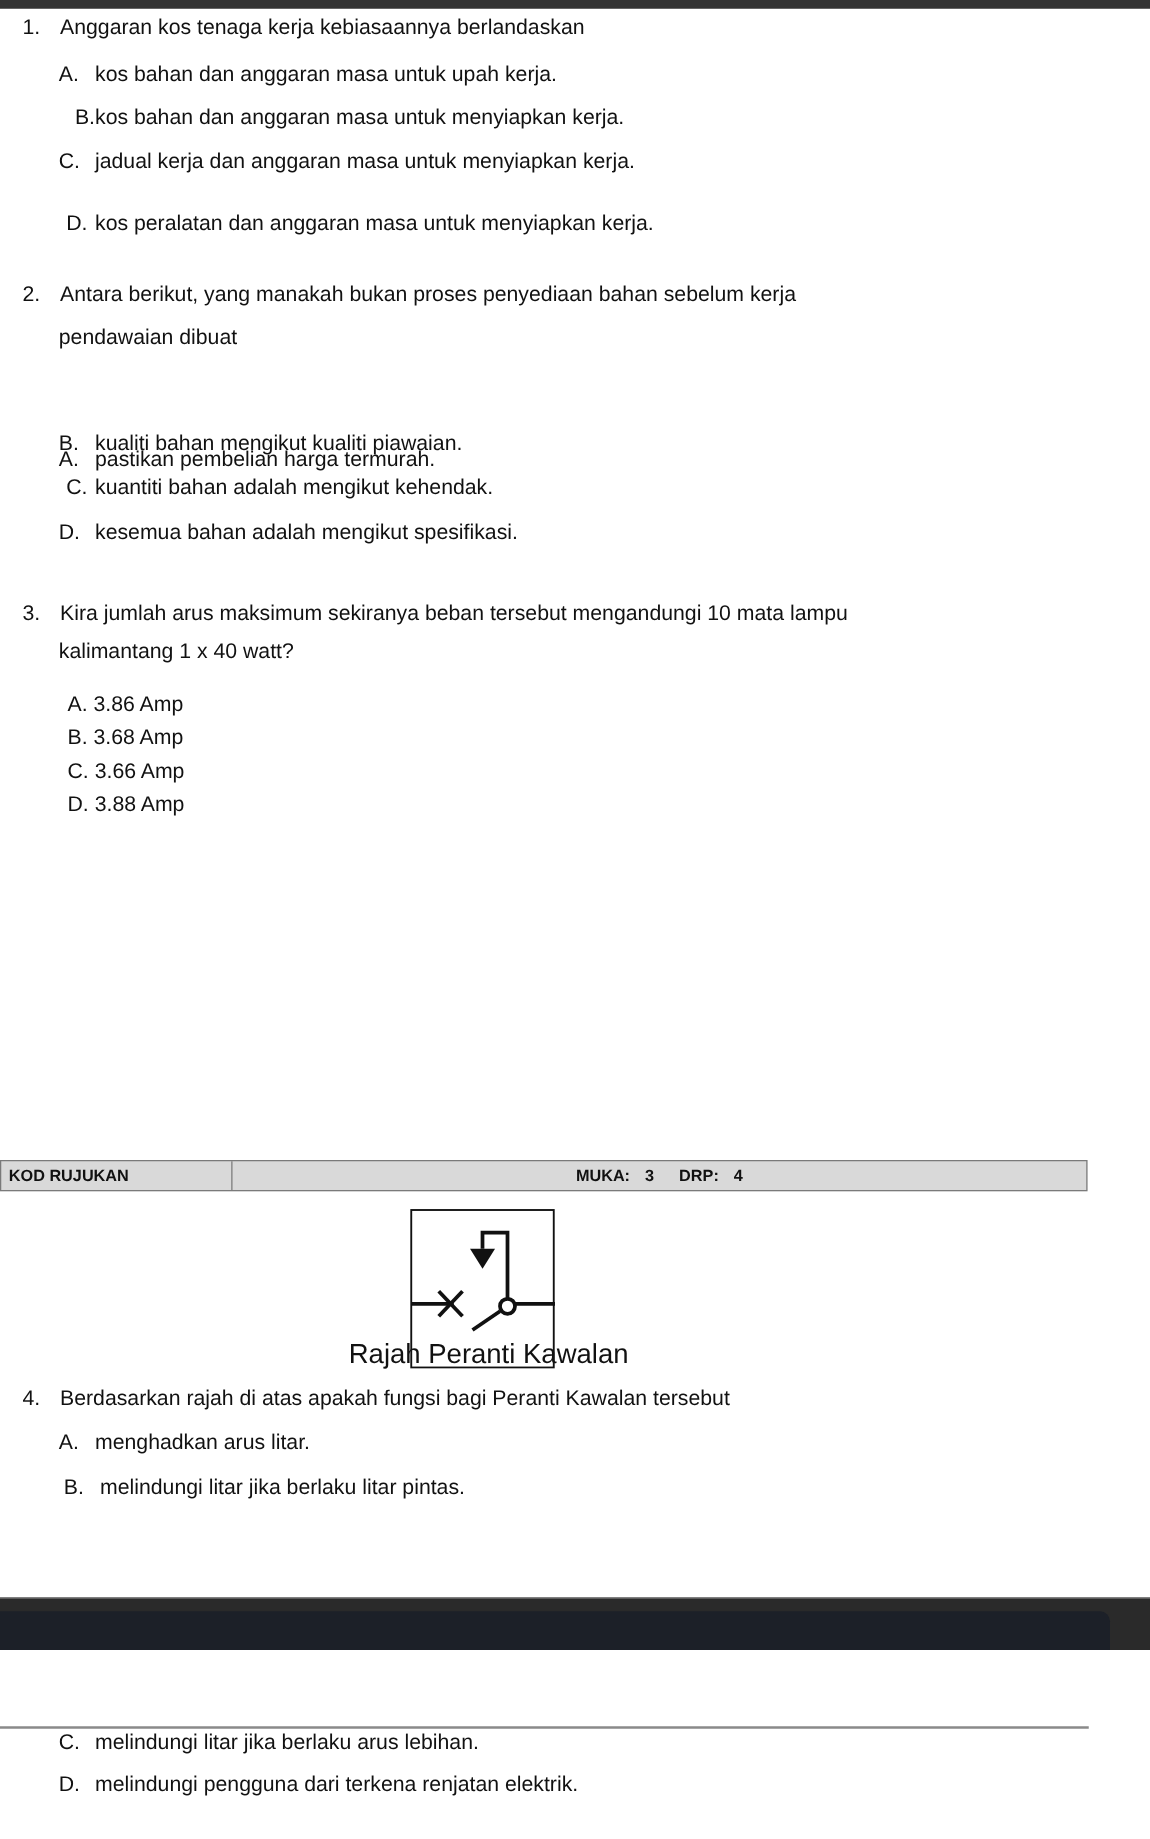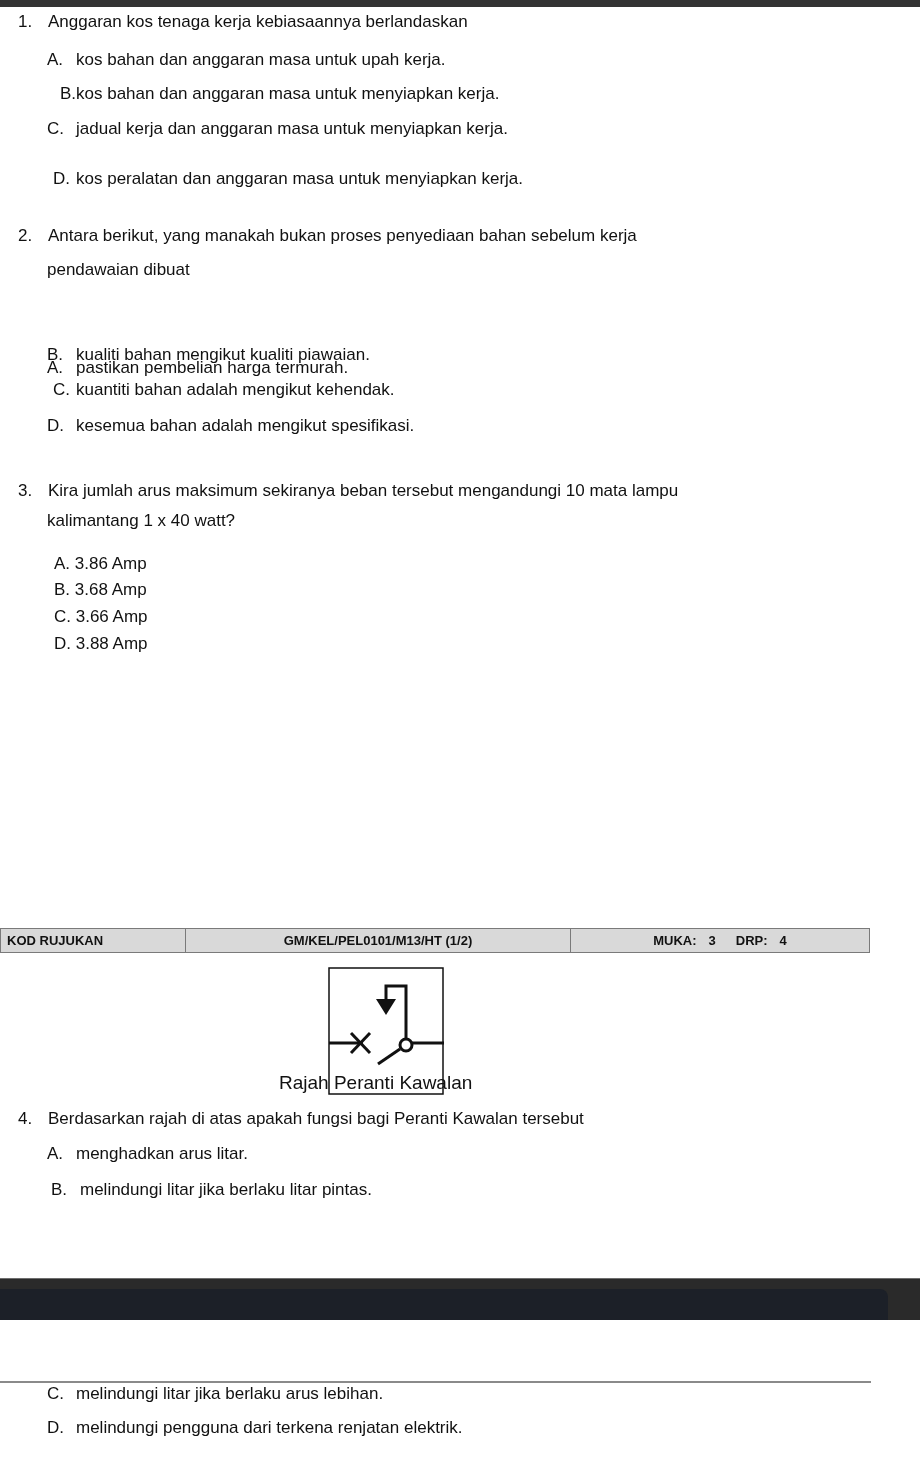"GM/KEL/PEL0101/M13/HT (1/2)" div.ref-cell { html: <div>GM/KEL/PEL0101/M13/HT (1/2)</div> -> none }
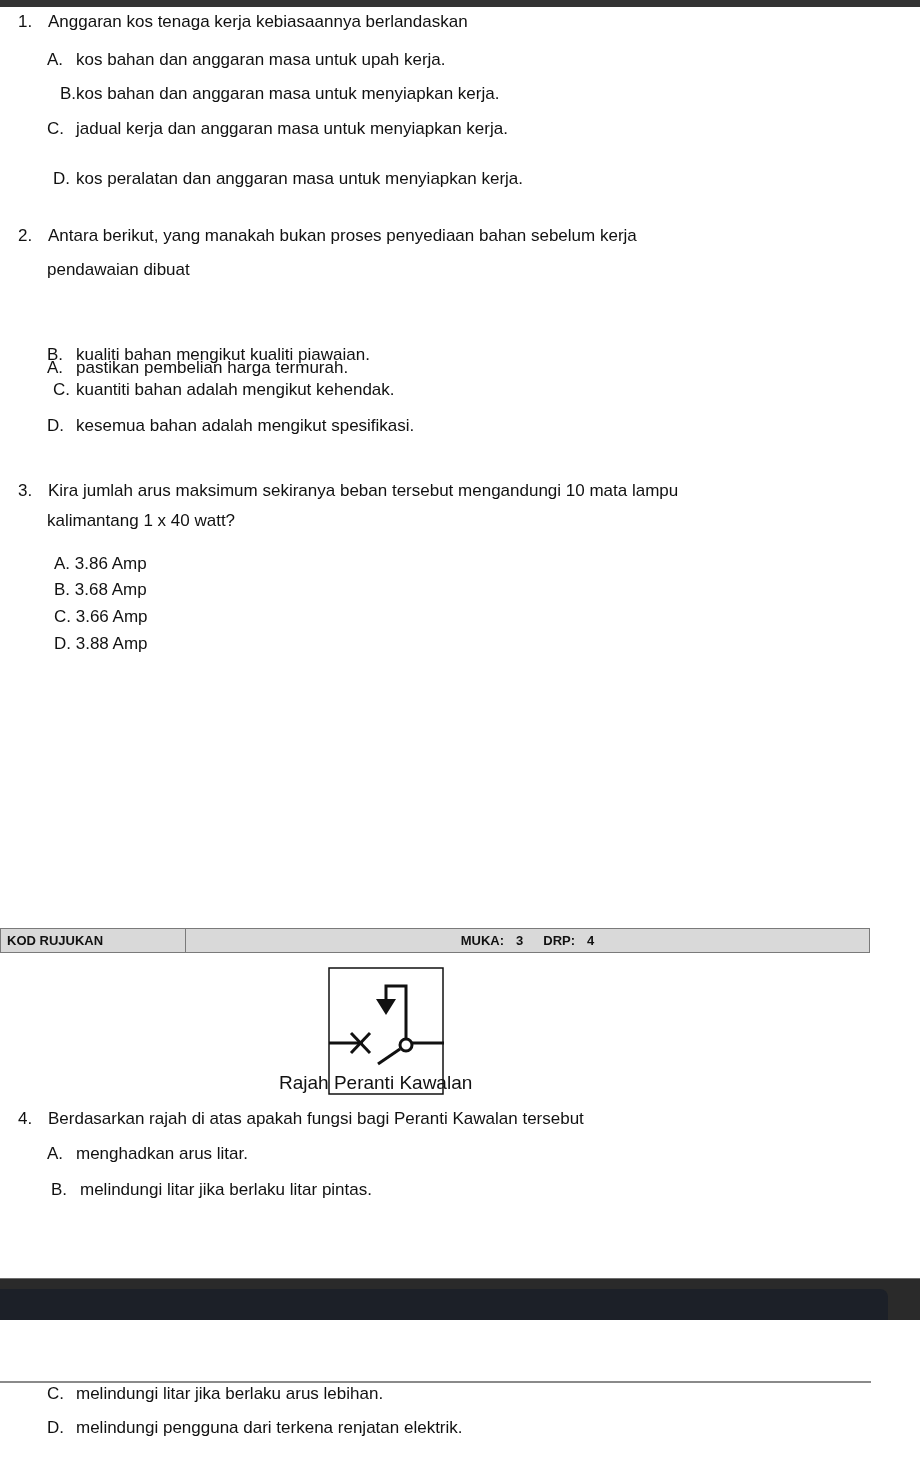"Rajah Peranti Kawalan" .caption { font-size: 19px -> 22px }
